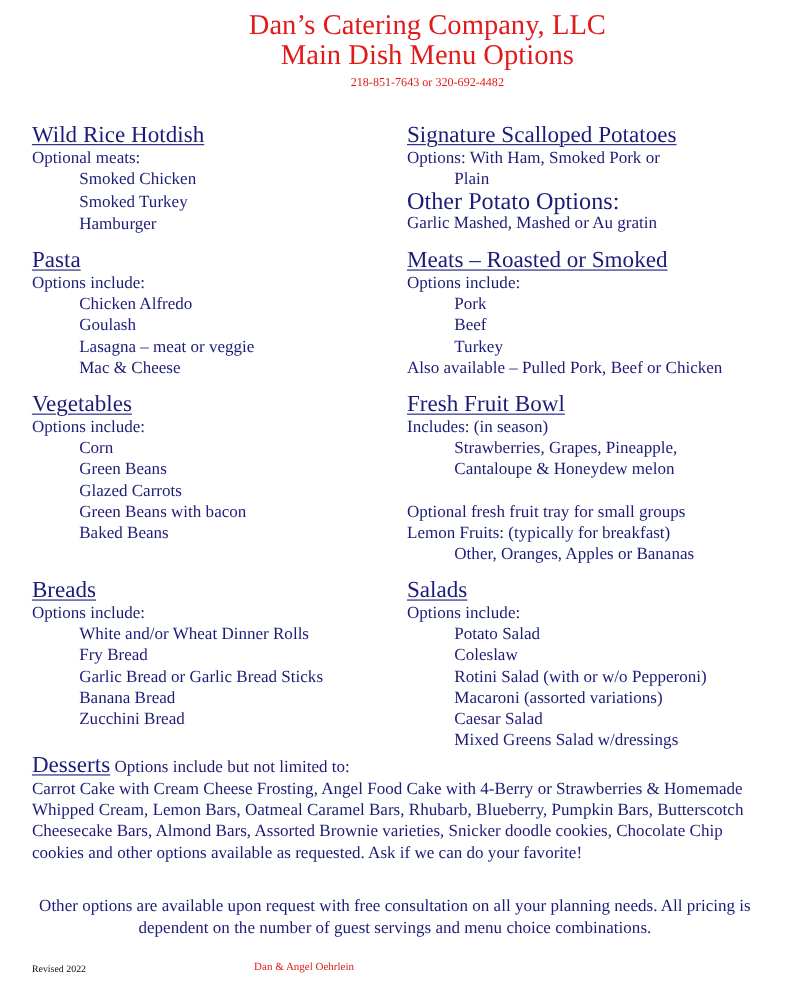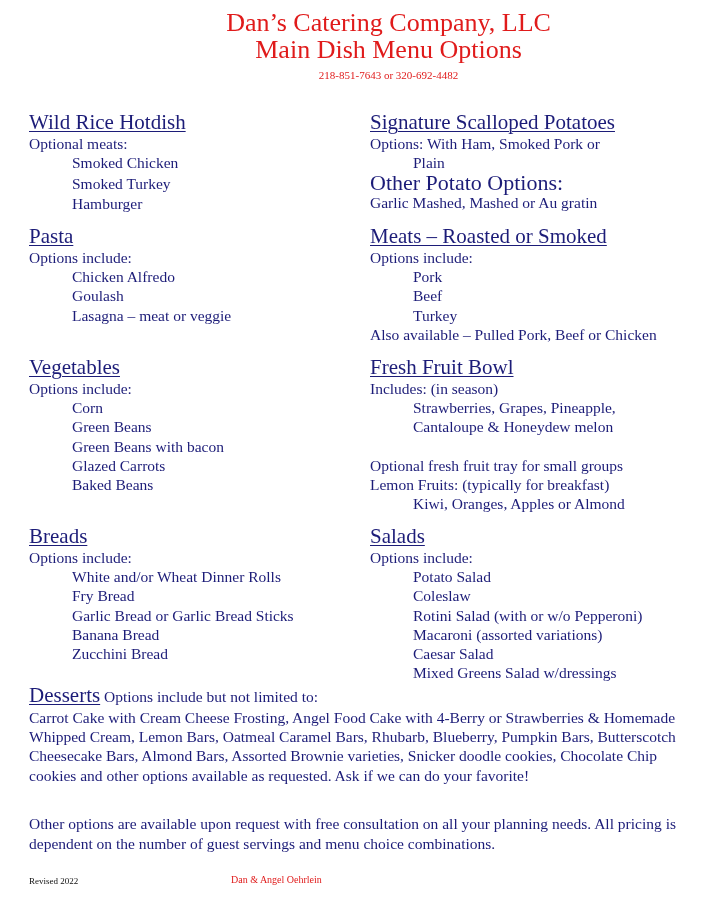"Mac & Cheese" div.line { html: none -> <div>Mac &amp; Cheese</div> }
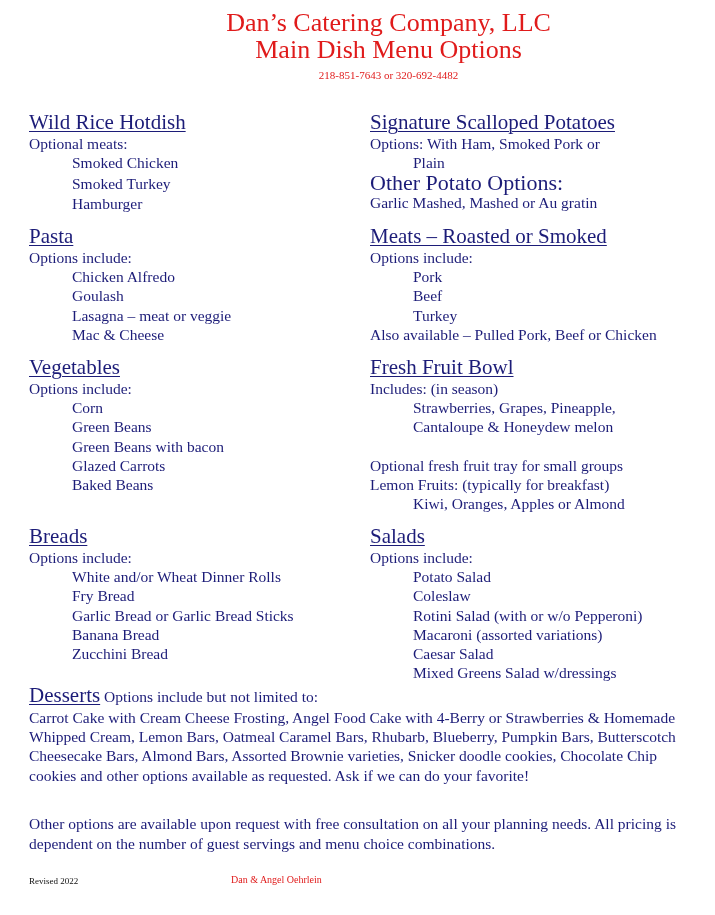"Green Beans with bacon" div.line { order: before "Glazed Carrots" -> after "Glazed Carrots" }
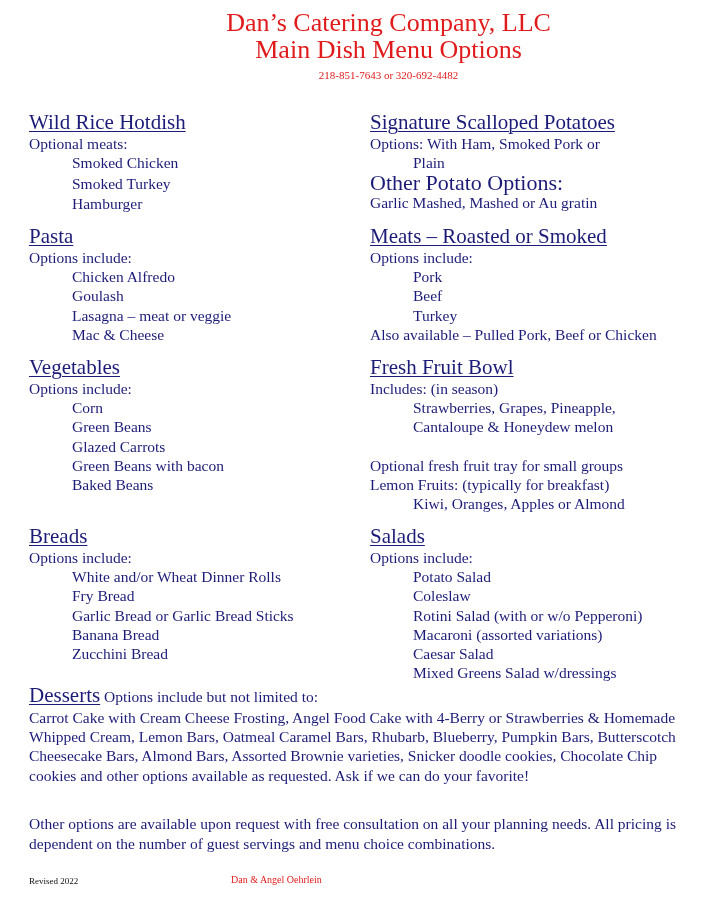"Kiwi, Oranges, Apples or Almond" div.line { text: Kiwi, Oranges, Apples or Almond -> Other, Oranges, Apples or Bananas }
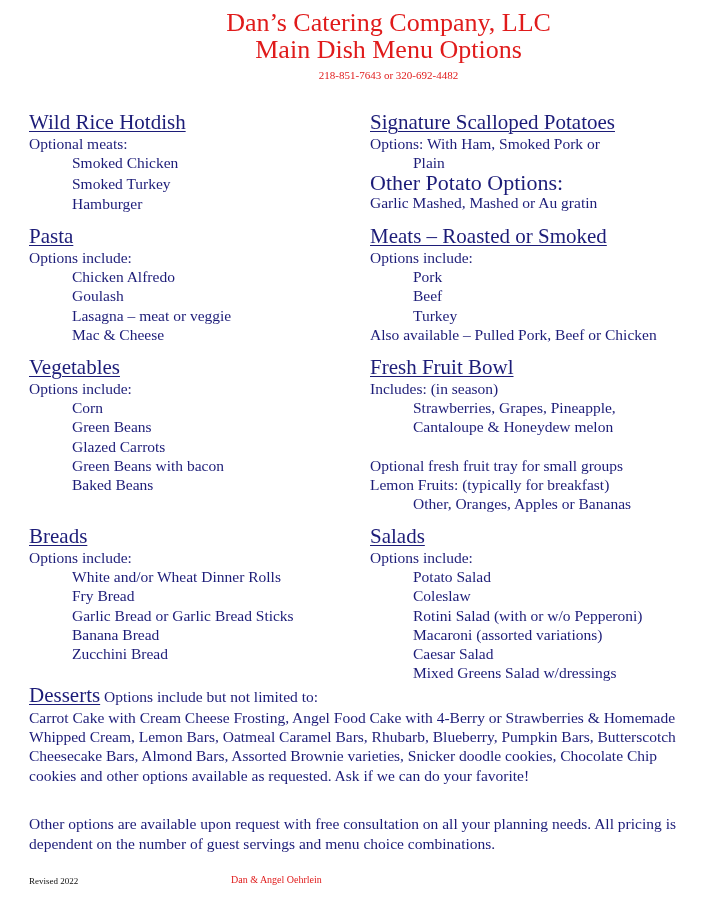"Other options are available upon" .closing { text-align: none -> center }
